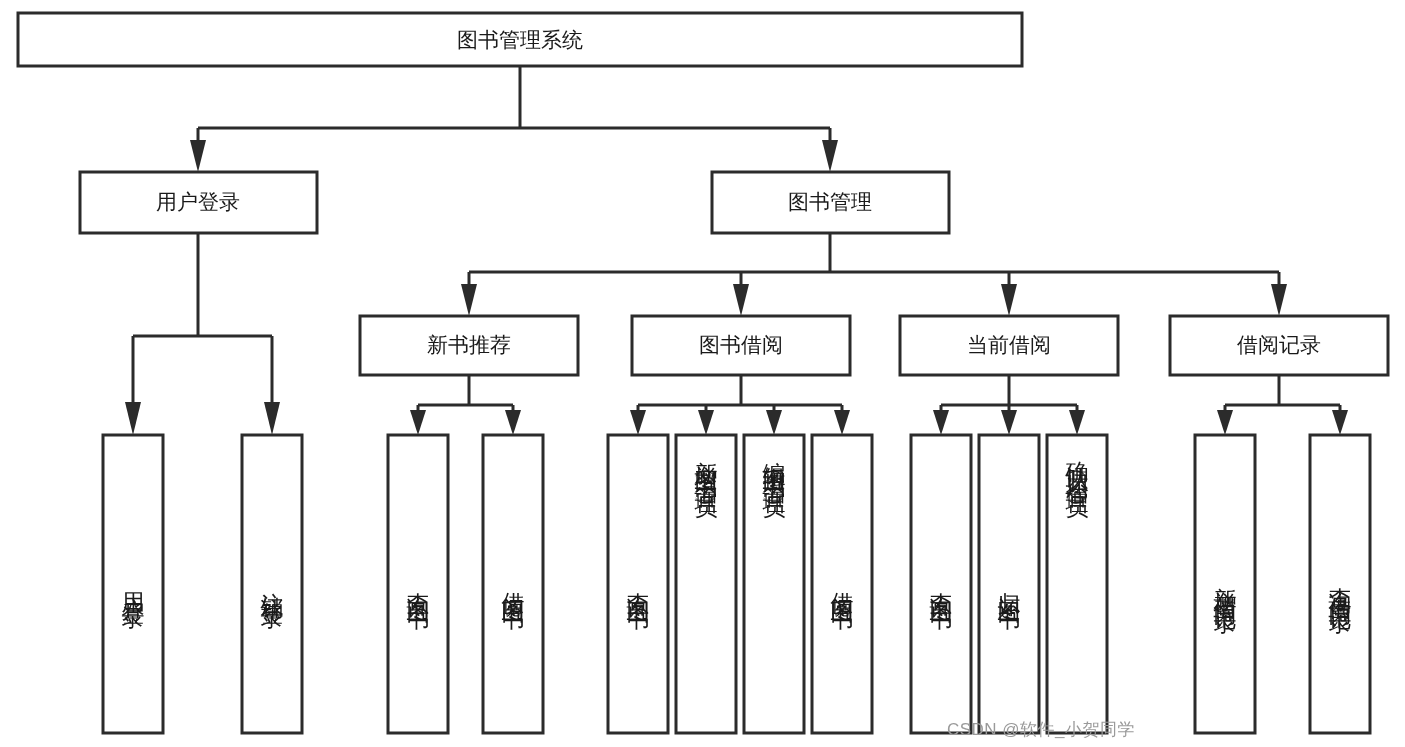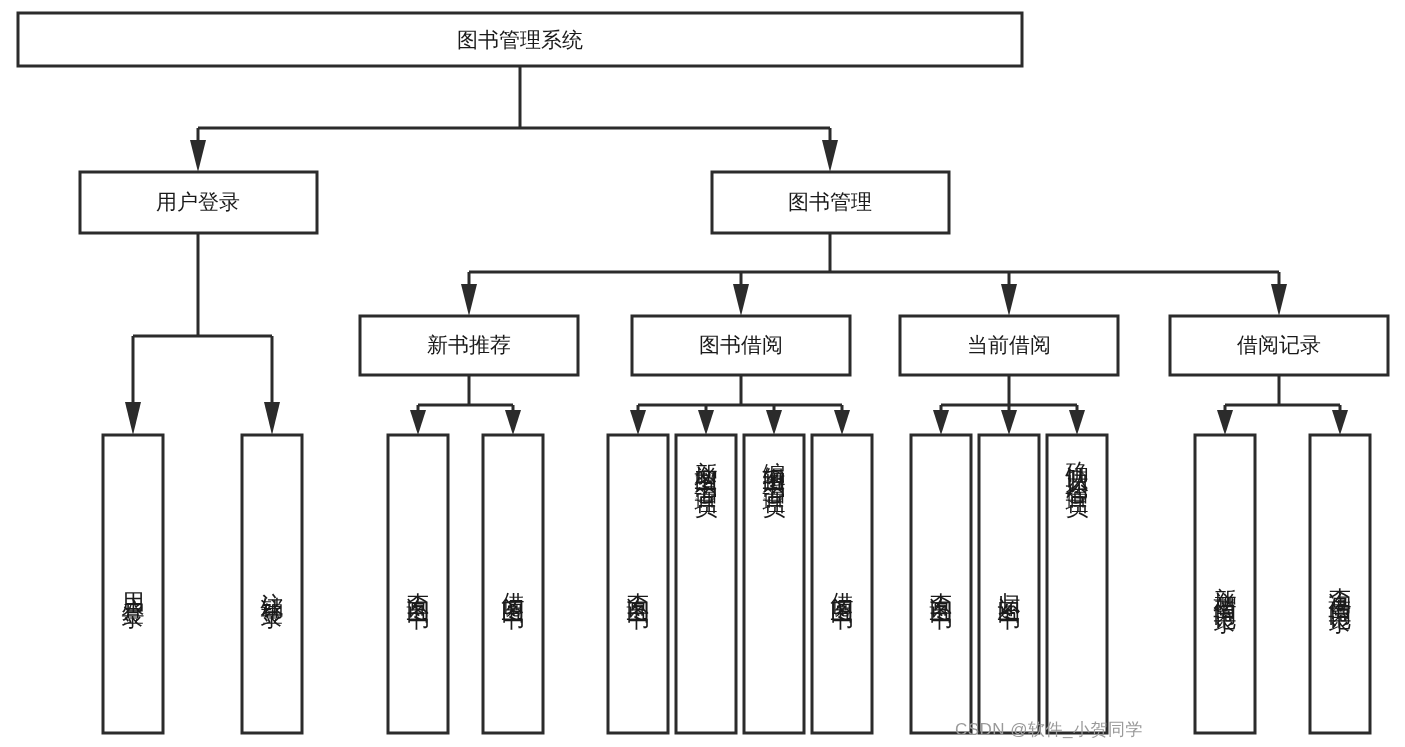"CSDN @软件_小贺同学" .watermark-text { right: 0 -> 8px }
